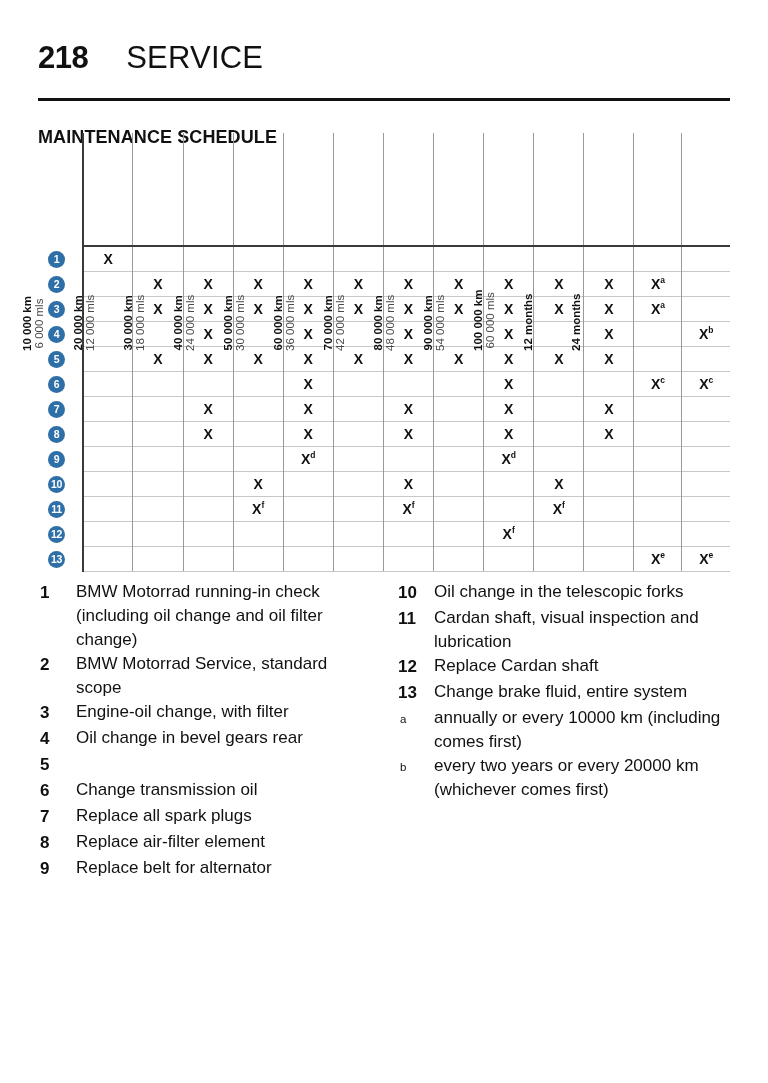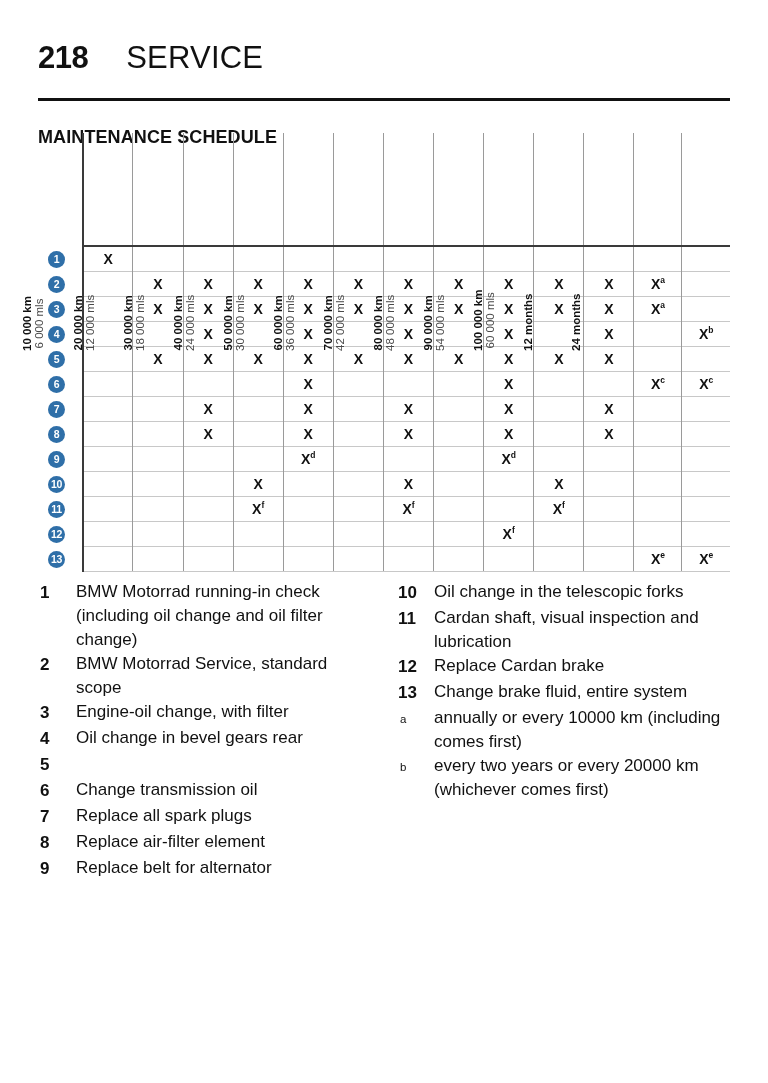"Replace Cardan brake" div.legend-text { text: brake -> shaft }
